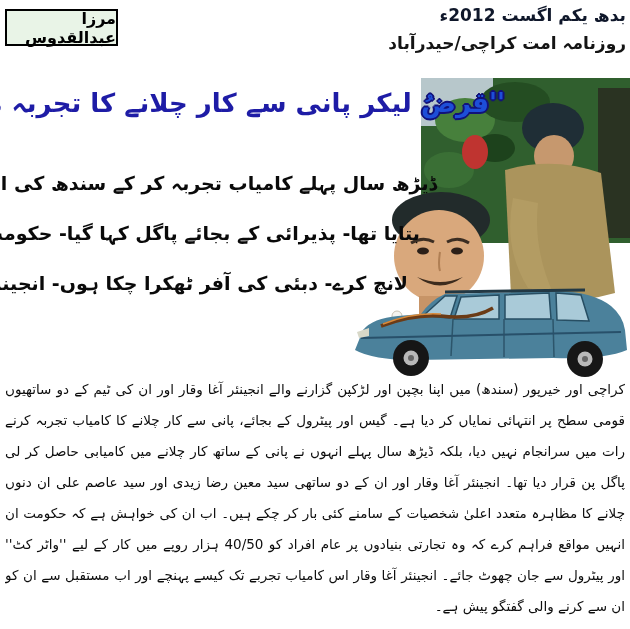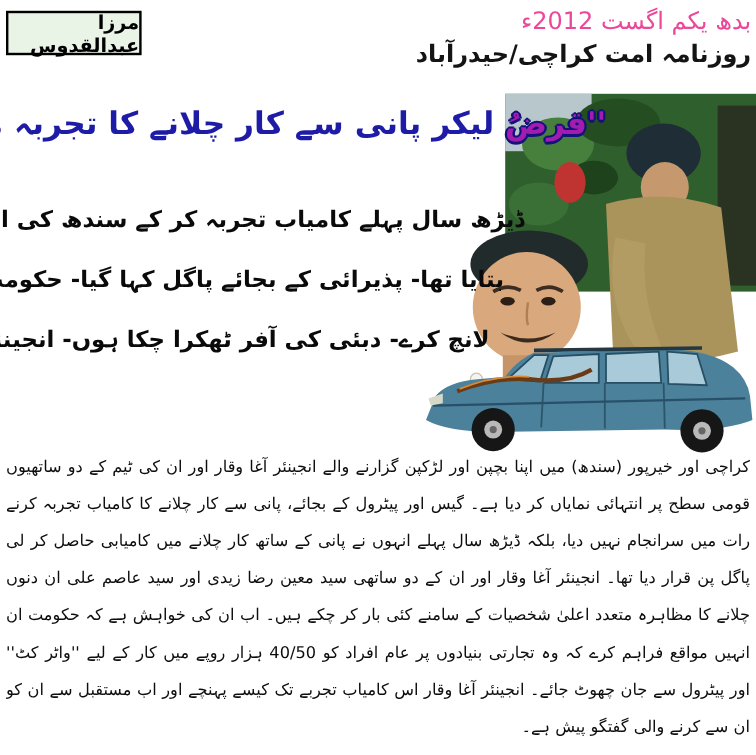"بدھ یکم اگست 2012ء" .date-line { color: #ec4899 -> #0f172a; font-size: 20px -> 17px; font-weight: normal -> bold }
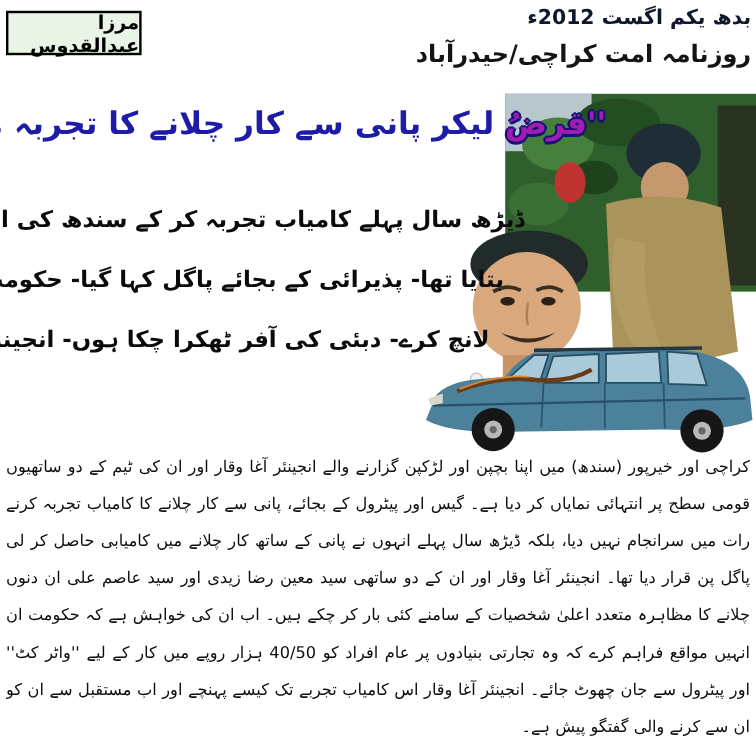"روزنامہ امت کراچی/حیدرآباد" .paper-line { font-size: 20px -> 17px }
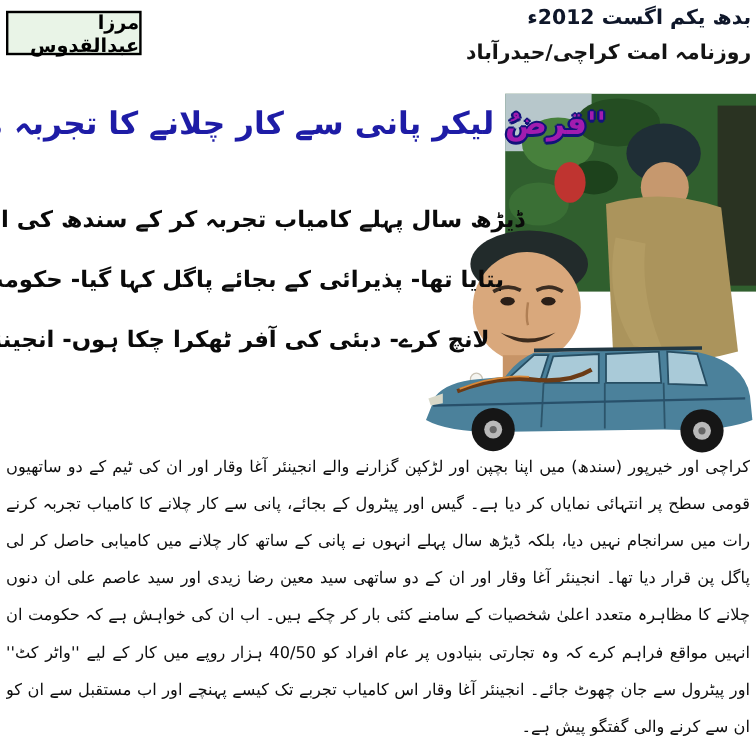"''قرضُ" .headline .over-photo { color: #a21caf -> #1d4ed8 }
